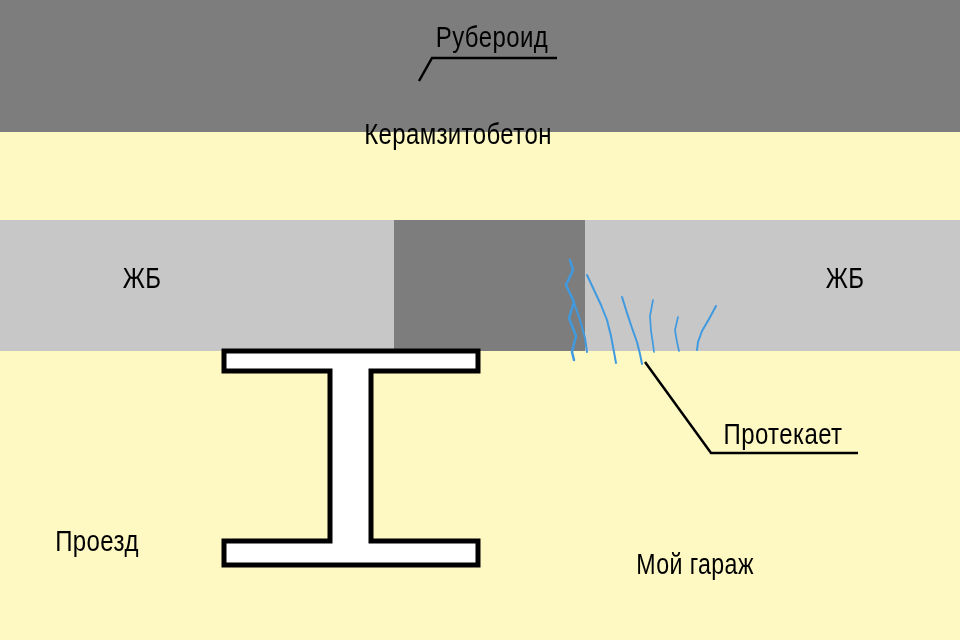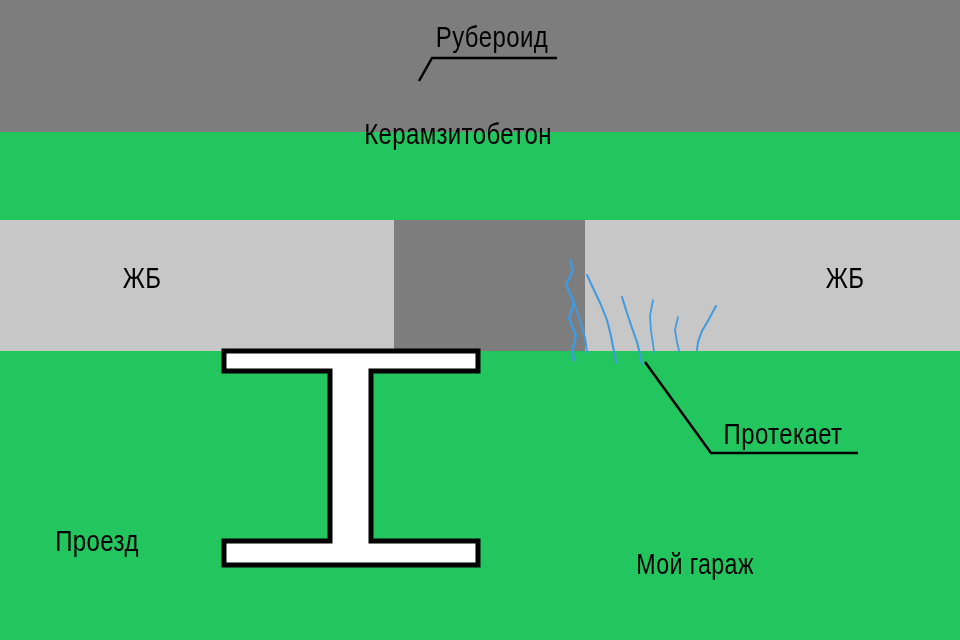"Рубероид" .canvas { background: #22c55e -> #fef9c3 }
